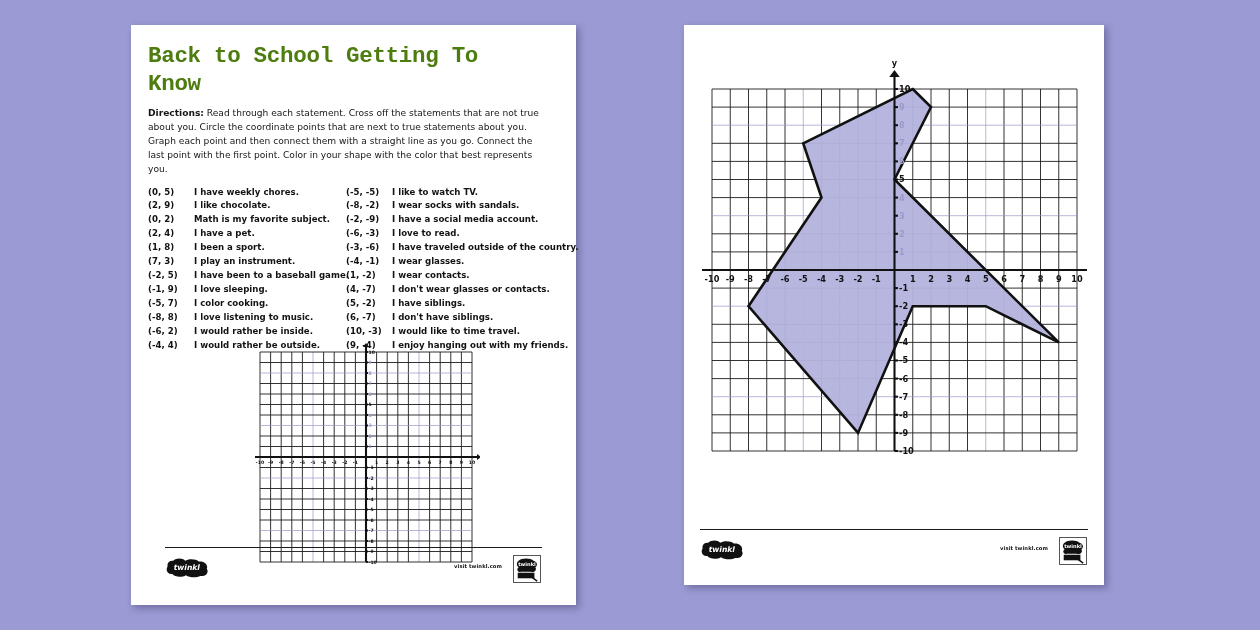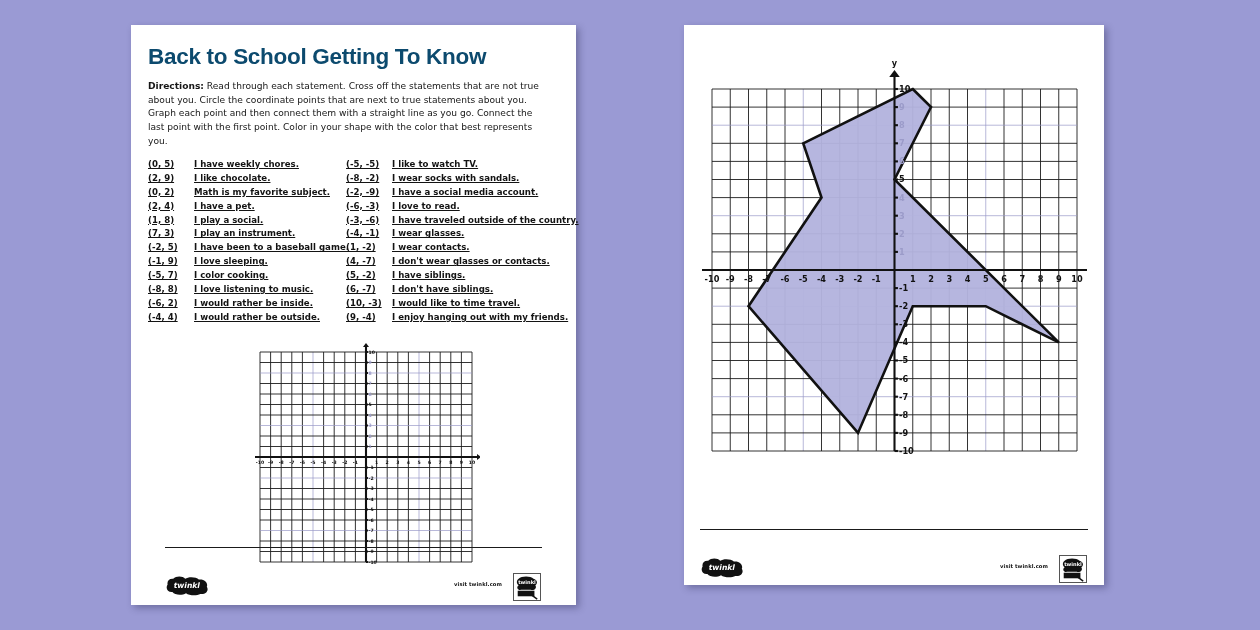"Back to School Getting To" .title { color: #0c4a6e -> #4d7c0f; font-family: Liberation Sans, sans-serif -> Liberation Mono, monospace }
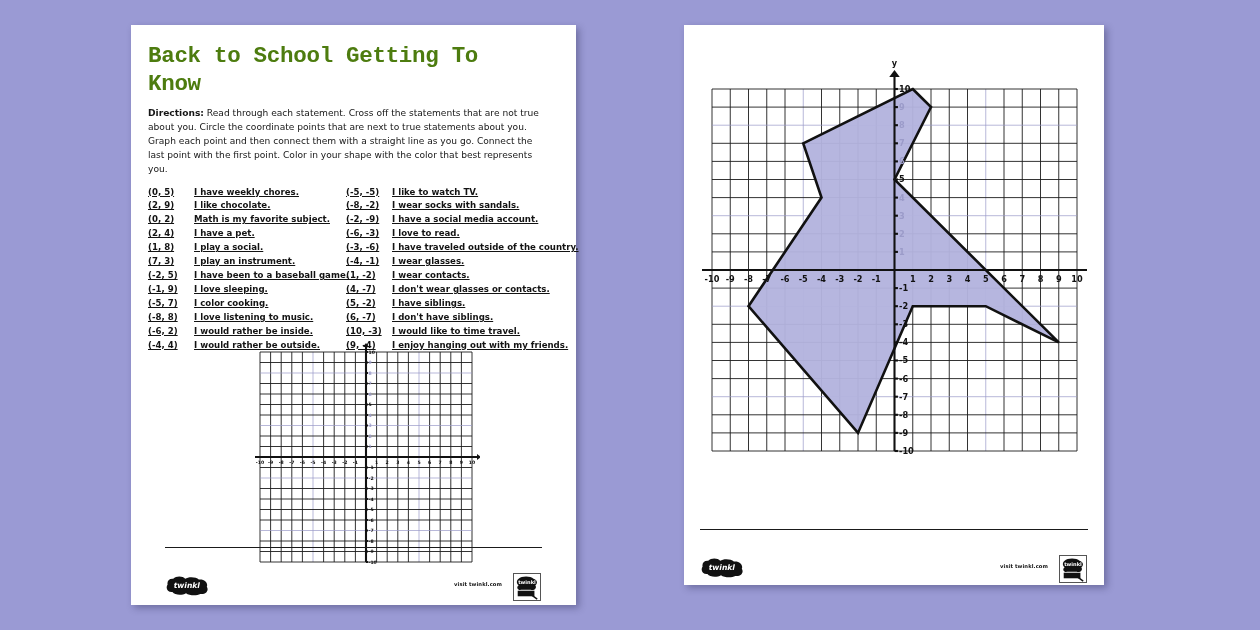"(0, 5)" .st-col { text-decoration: underline -> none }
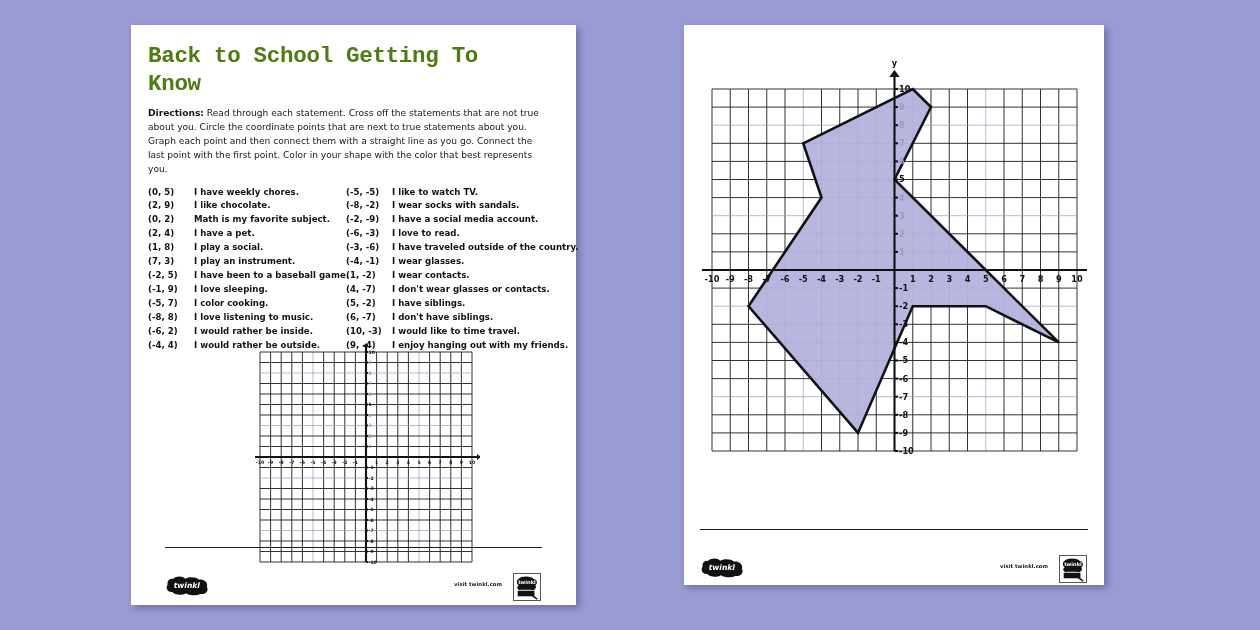"I play a social." span.st-text { text: play a social -> been a sport }
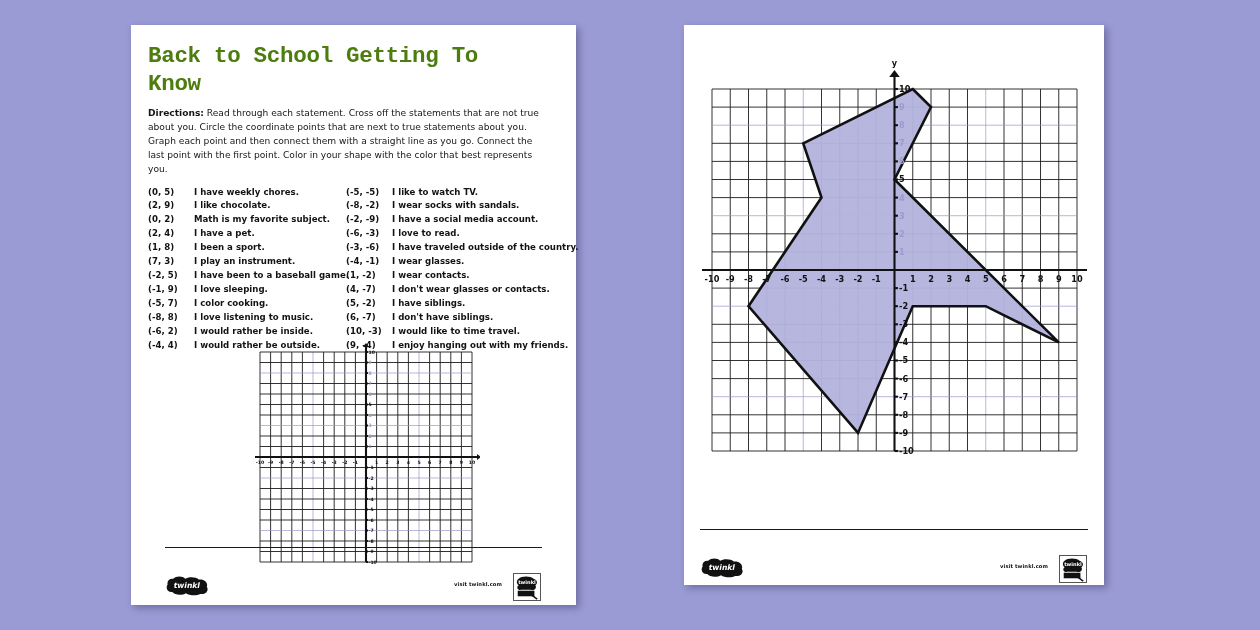"twinkl" .footer { padding-top: 24px -> 6px }
